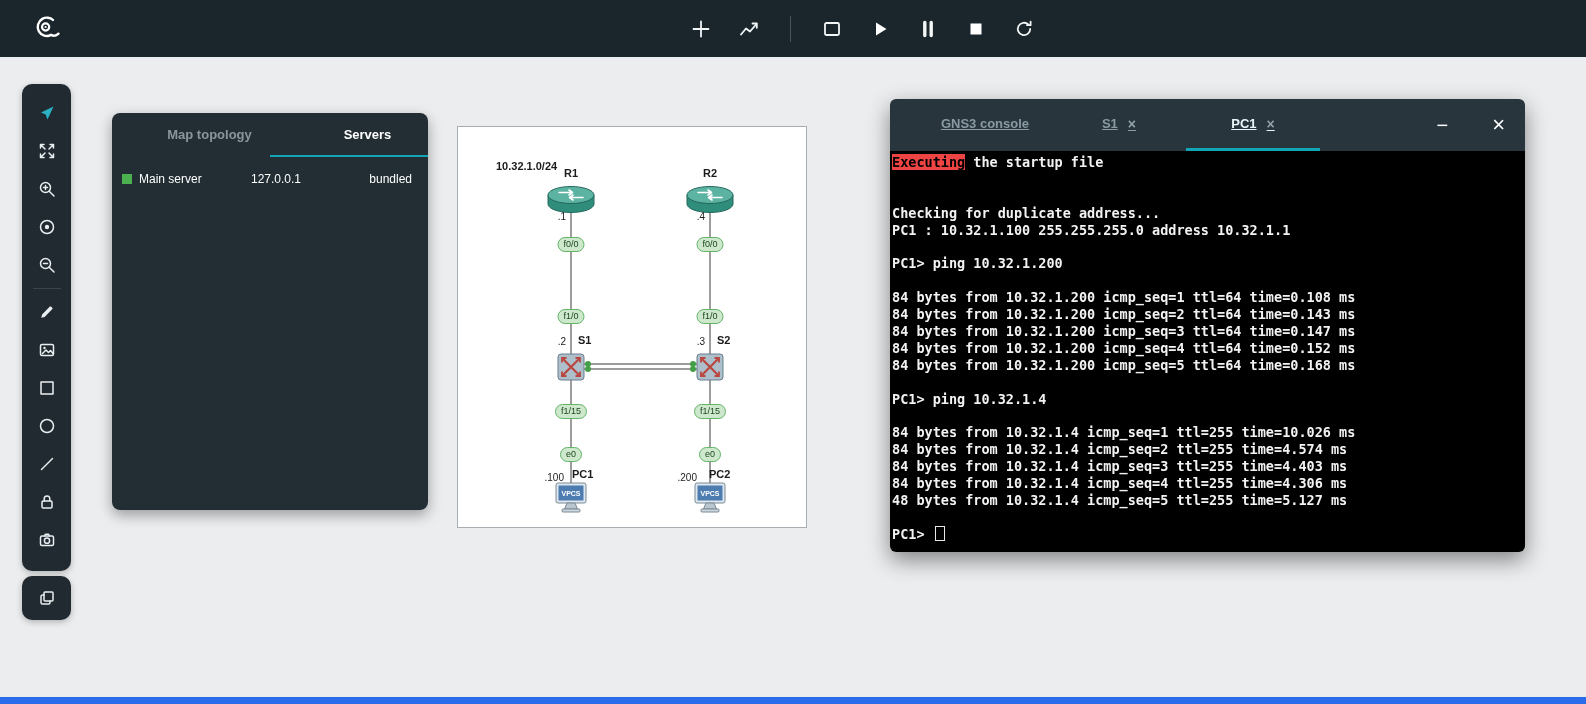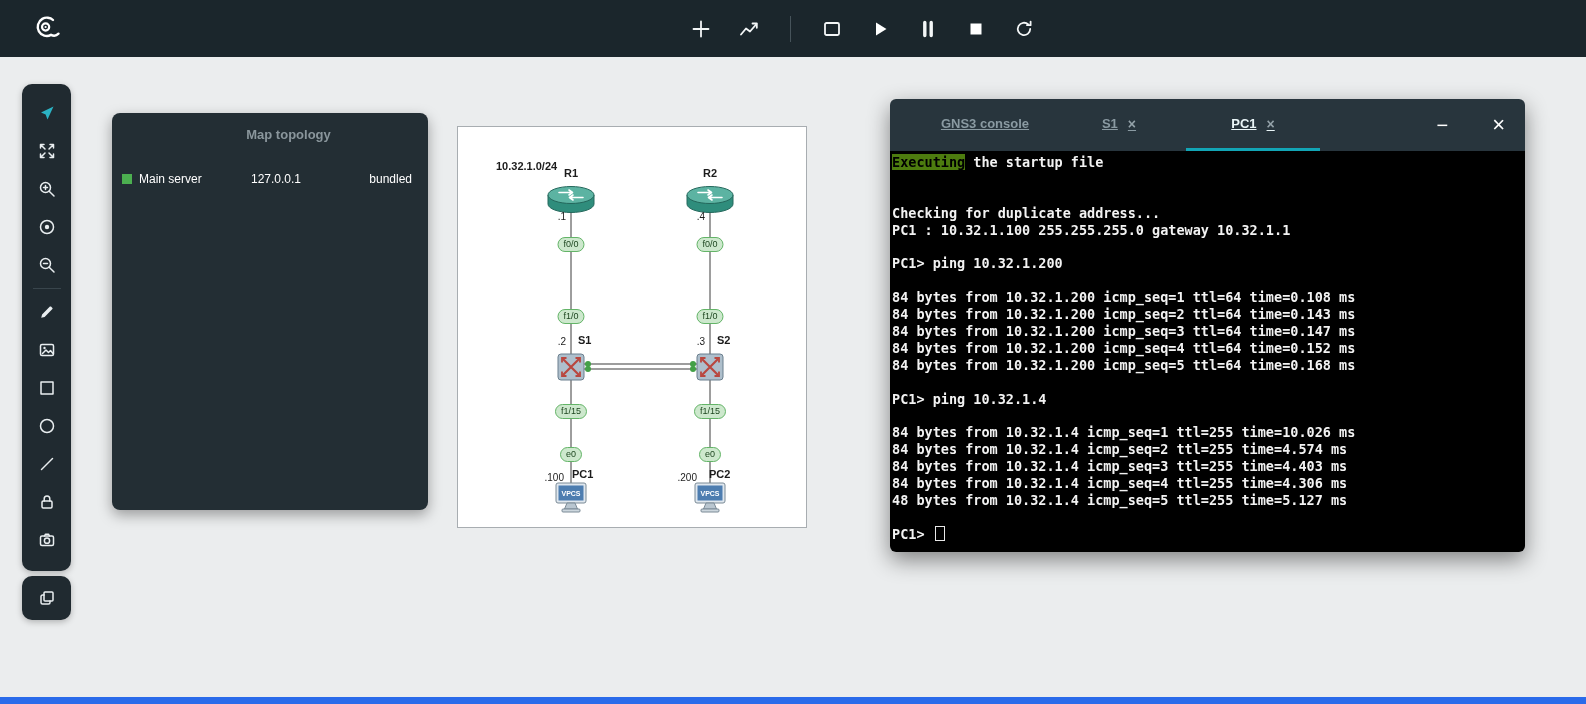"Servers" div.tp-tab { html: none -> <div>Servers</div> }
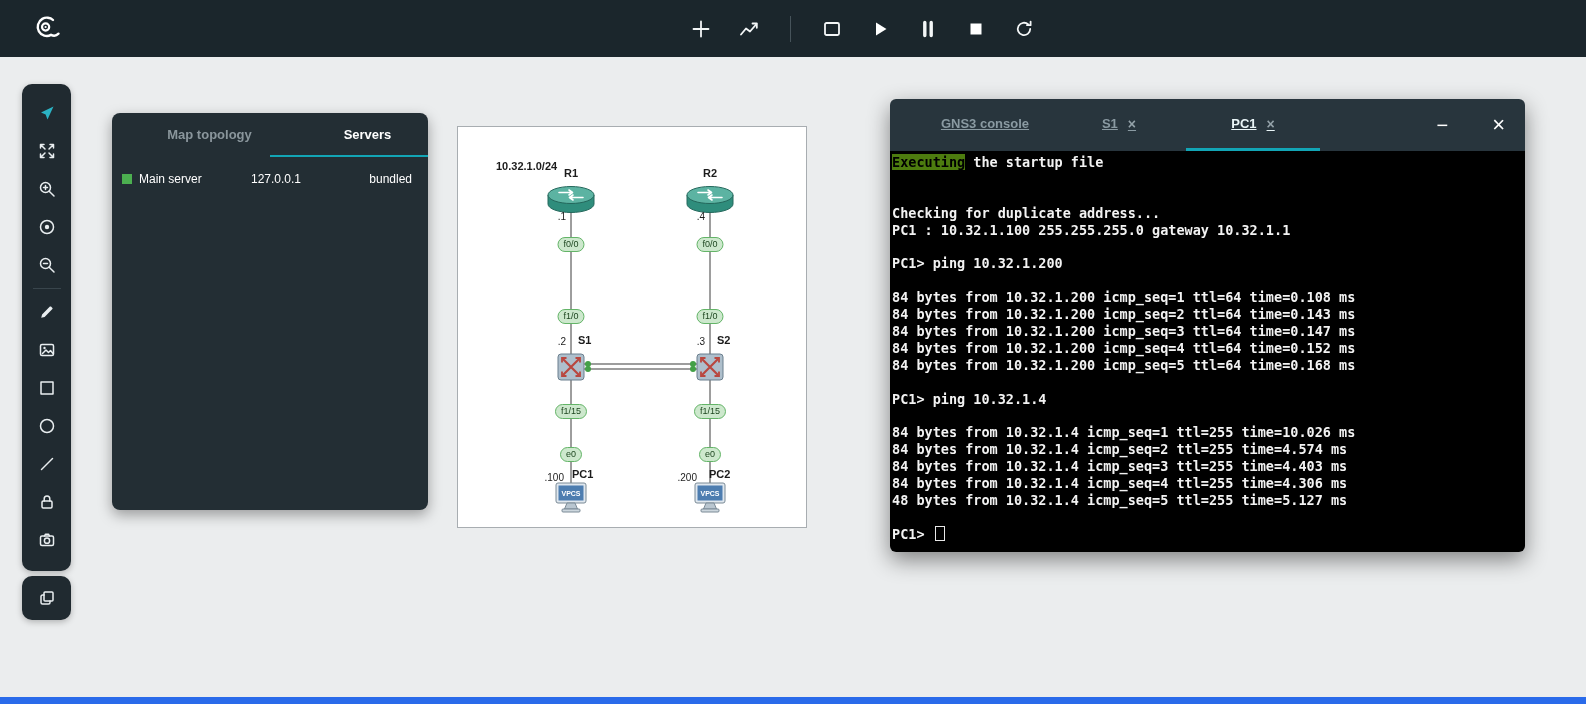"Executing" .hl { background: #4d7c0f -> #ef4444 }
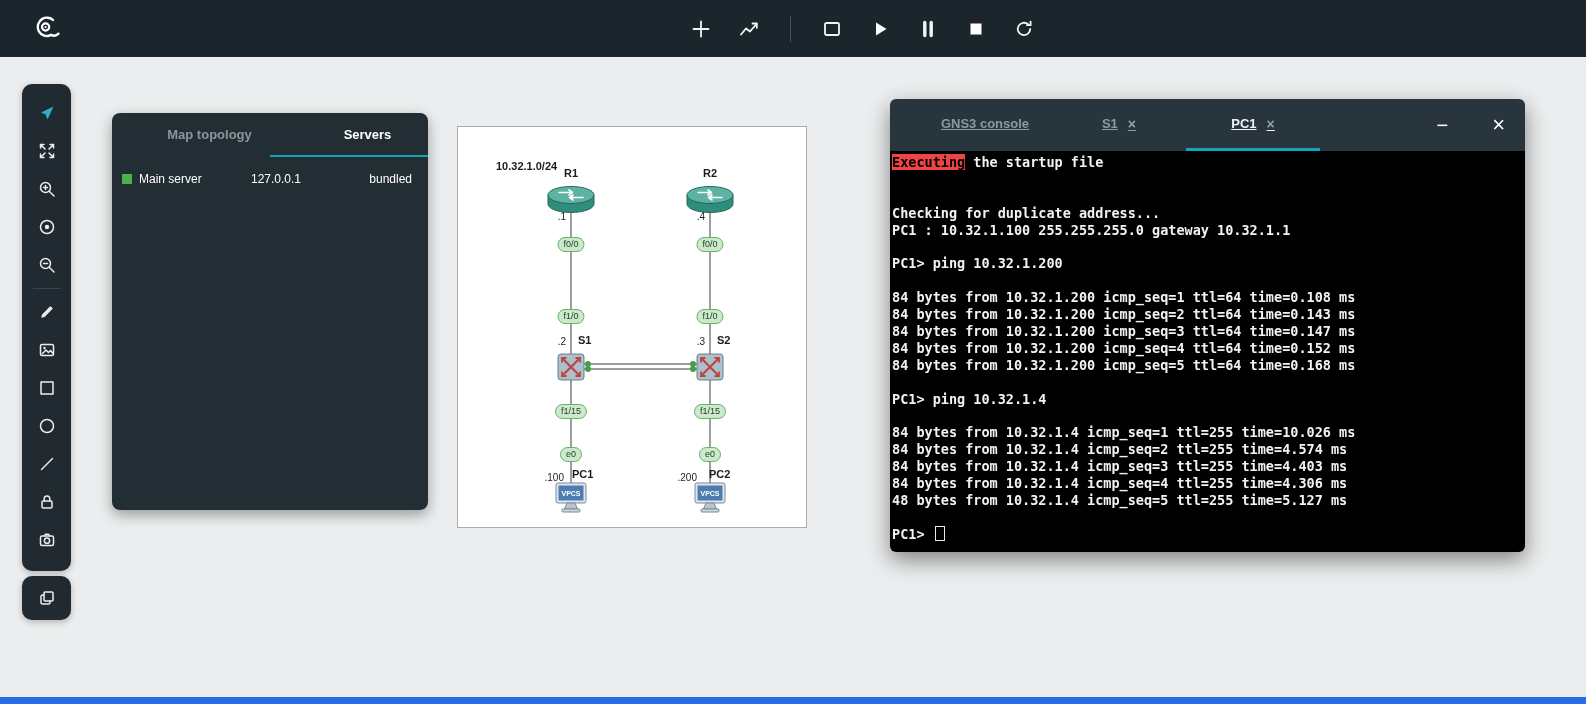"PC1 : 10.32.1.100 255.255.255.0 gateway" div.term-line { text: gateway -> address }
